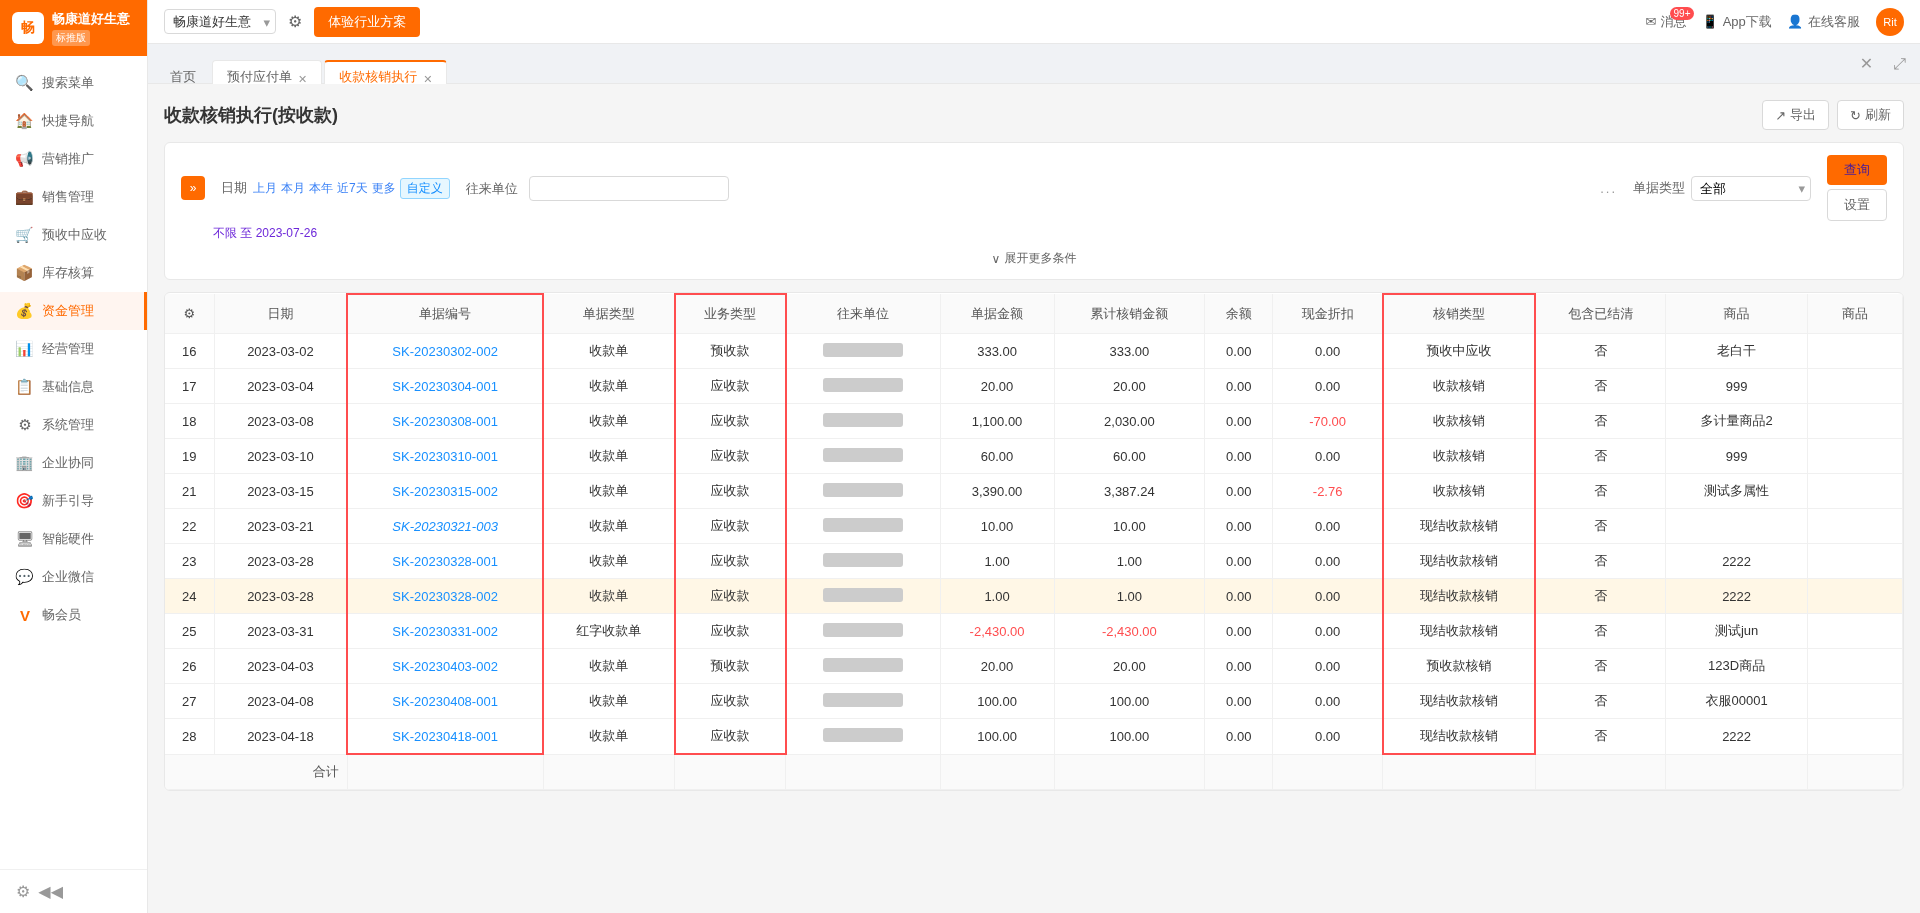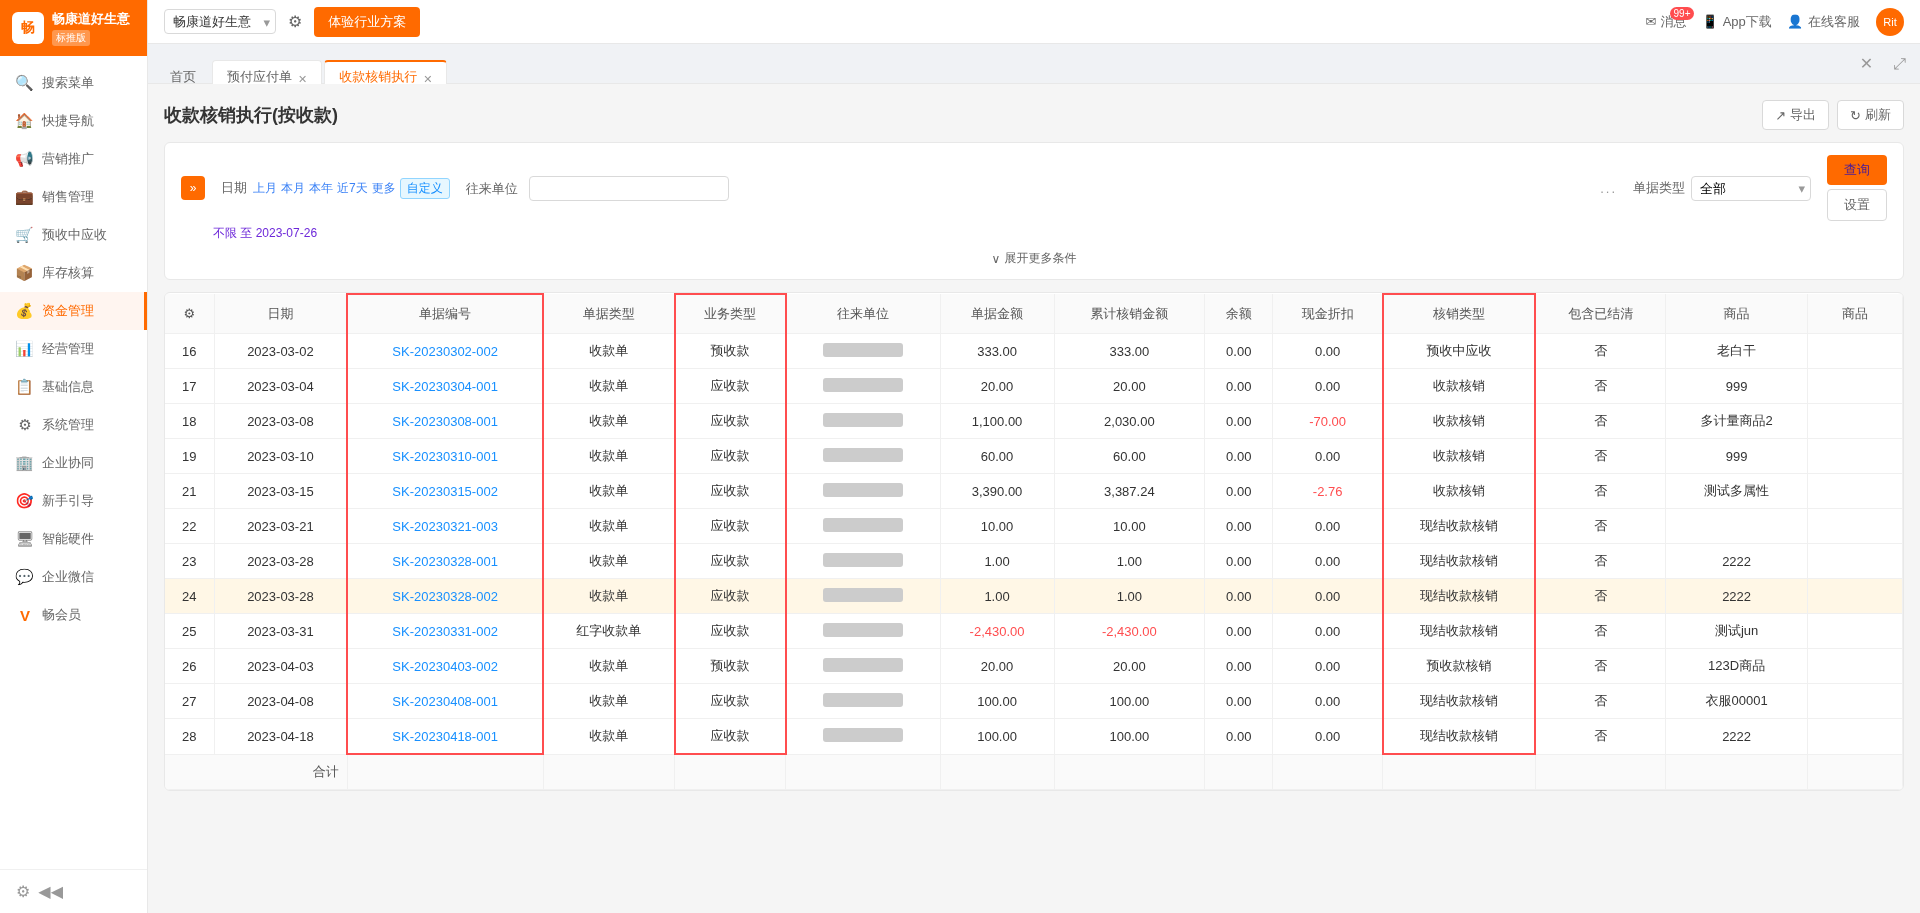"SK-20230321-003" td { font-style: none -> italic }
